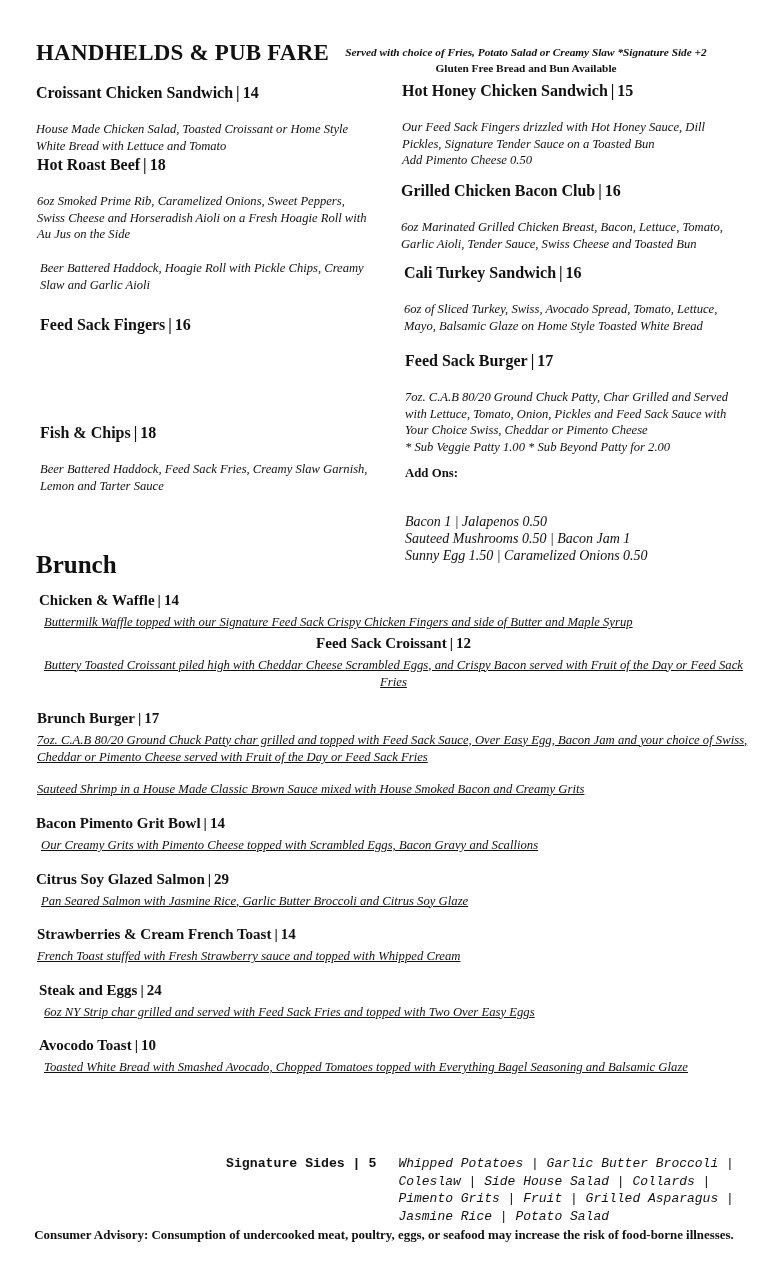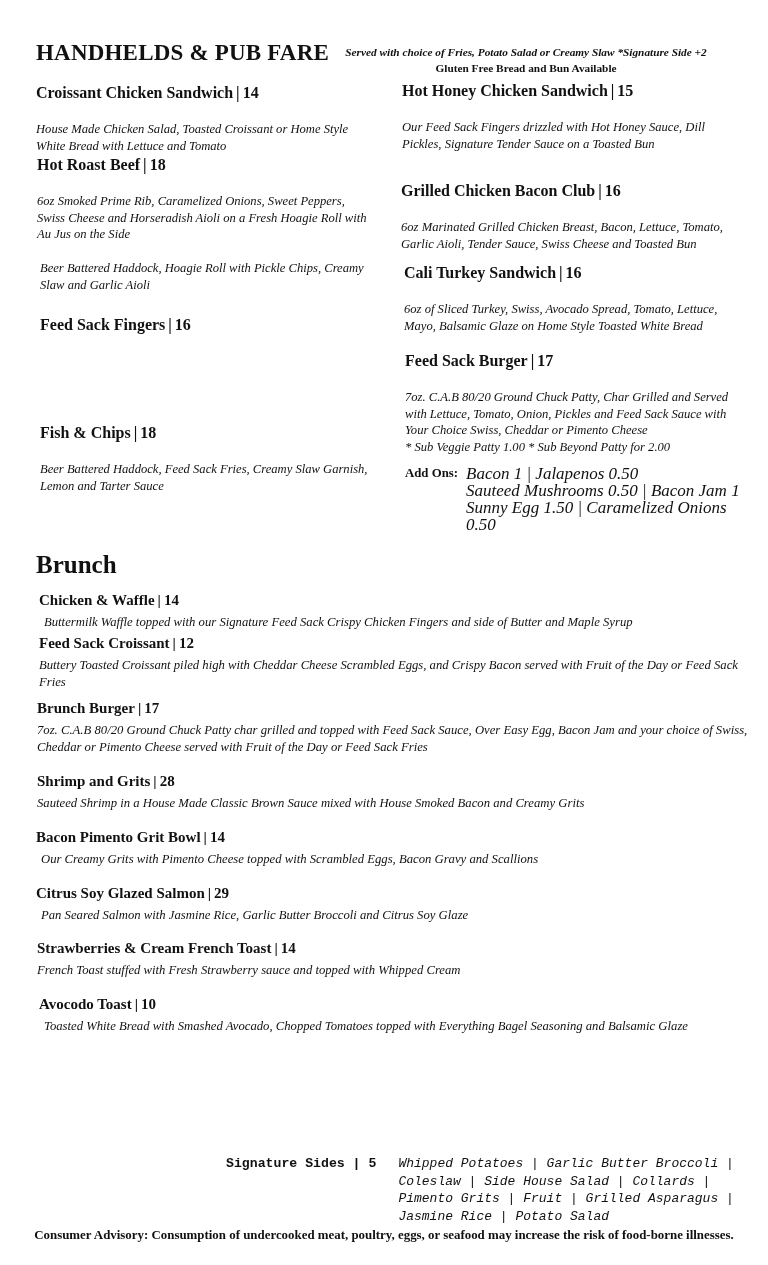"Add Pimento Cheese 0.50" div.item-sub { html: none -> <div>Add Pimento Cheese 0.50</div> }
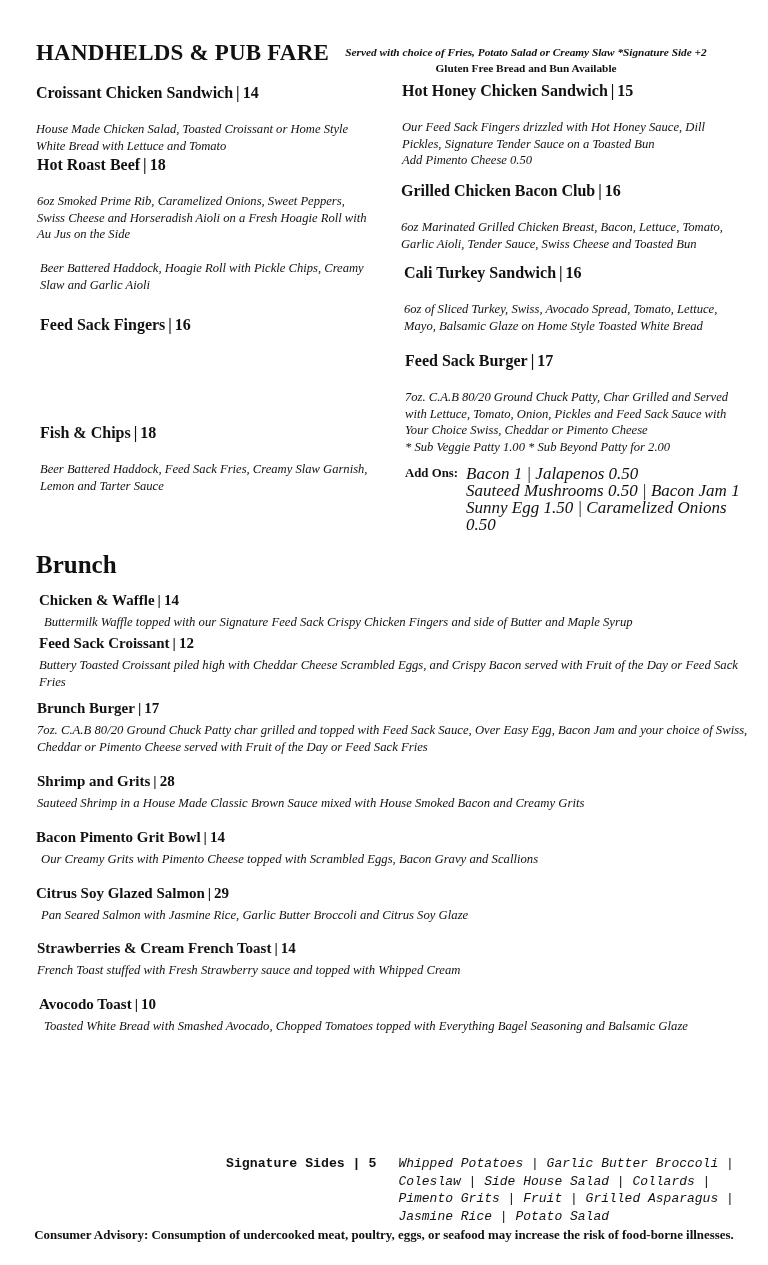"Add Ons:" .addons { flex-direction: none -> column }
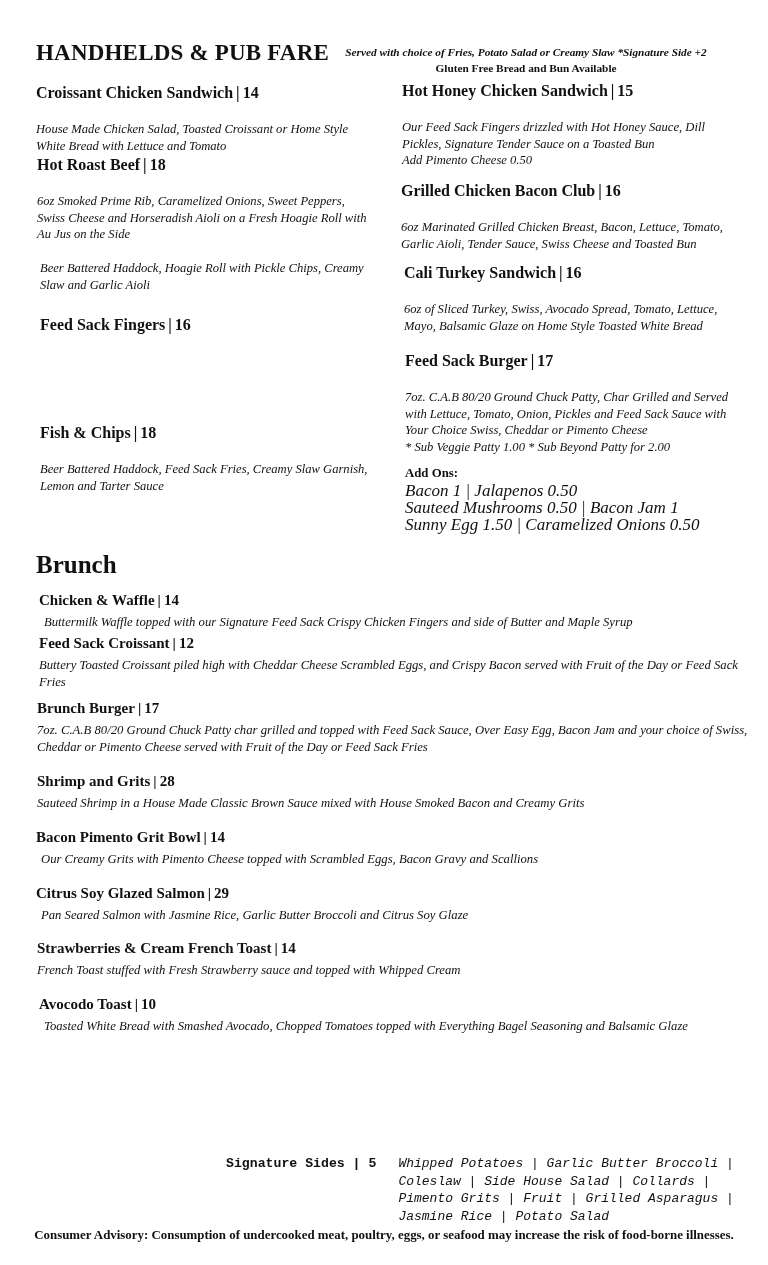"Bacon 1 | Jalapenos 0.50" .addons-list { font-size: 17px -> 14px; margin-top: none -> 31px }
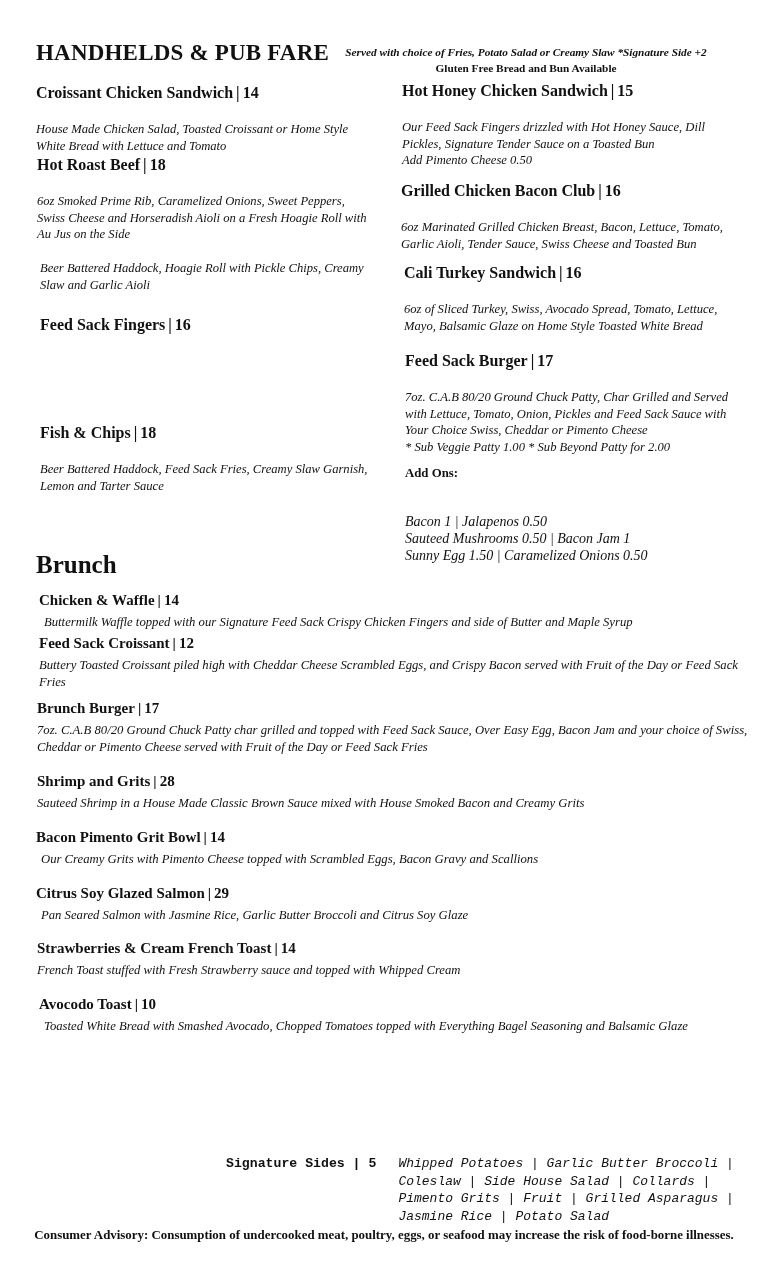"Buttermilk Waffle topped with our" .b-item .item-desc { text-decoration: none -> underline }
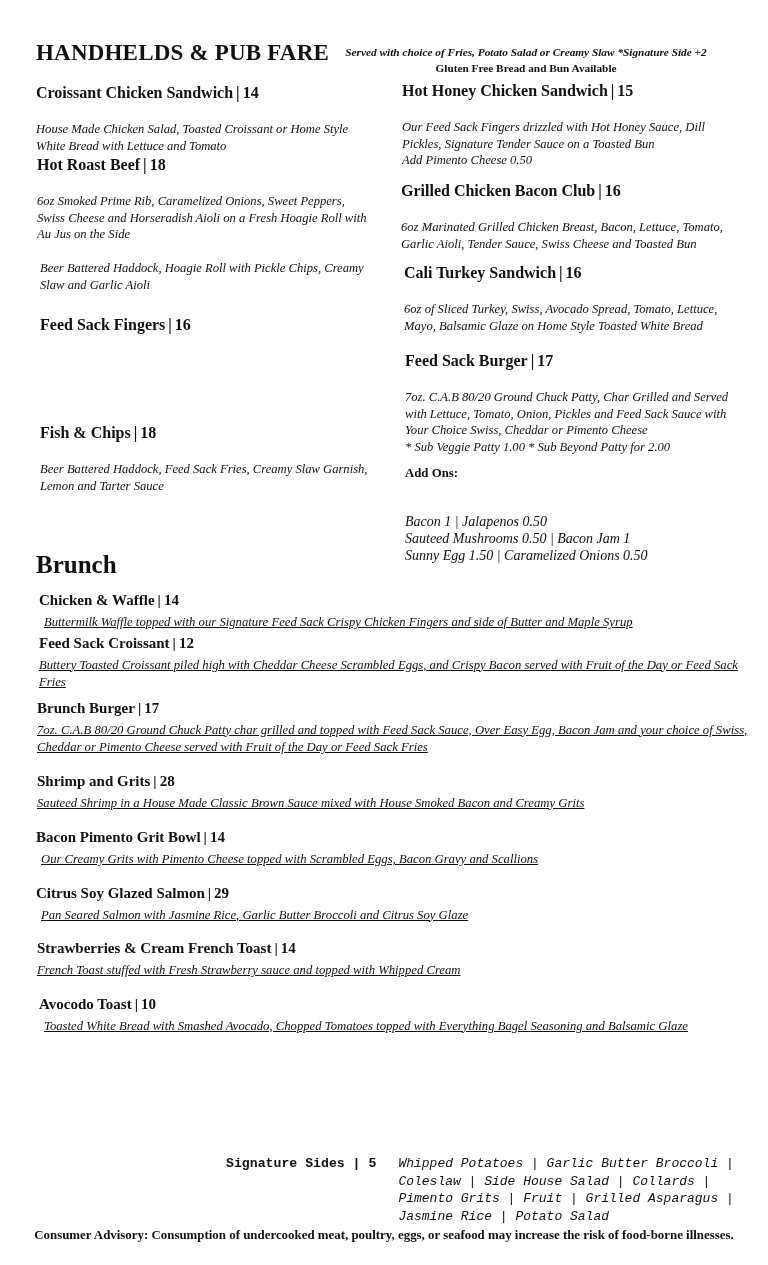"Feed Sack Croissant | 12" .bi-2 { margin-bottom: 6px -> 16px; text-align: none -> center }
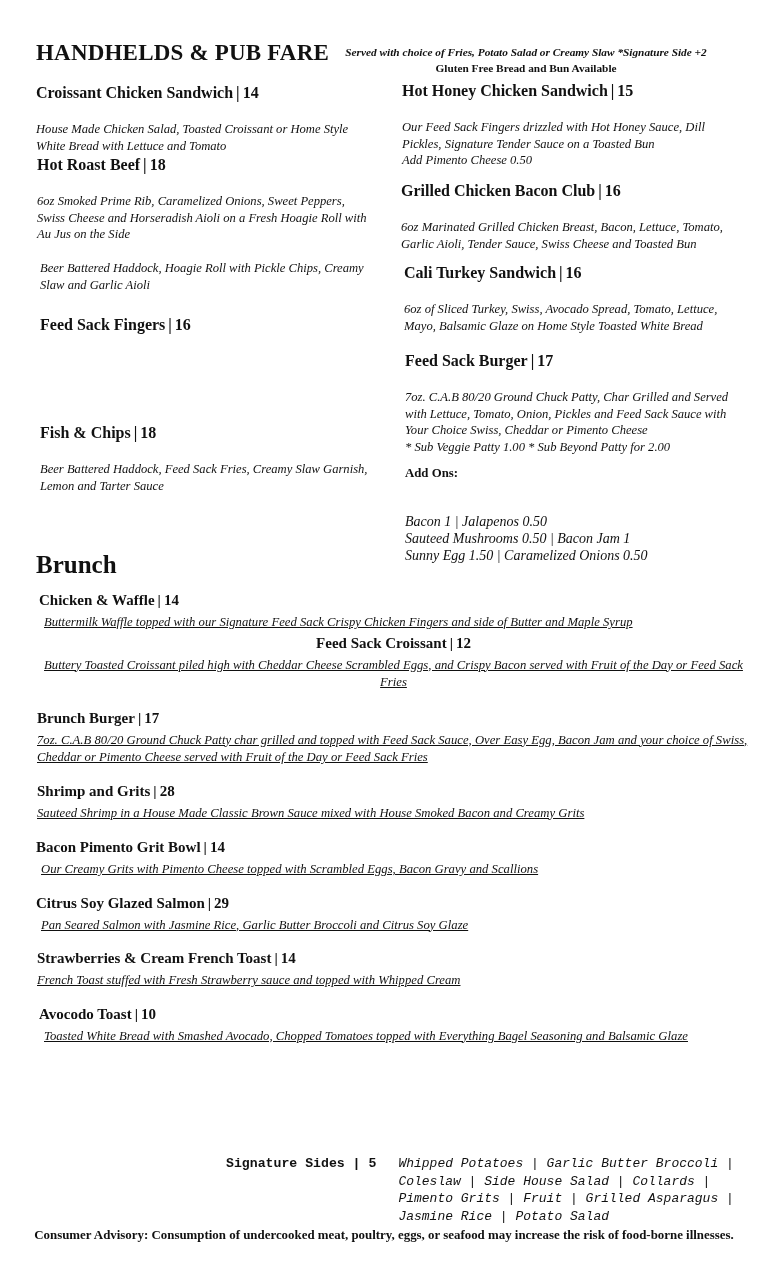"Shrimp and Grits | 28" div.item-name { html: <div> <span>Shrimp and Grits</span><span>|</span><span>28</span> </div> -> none }
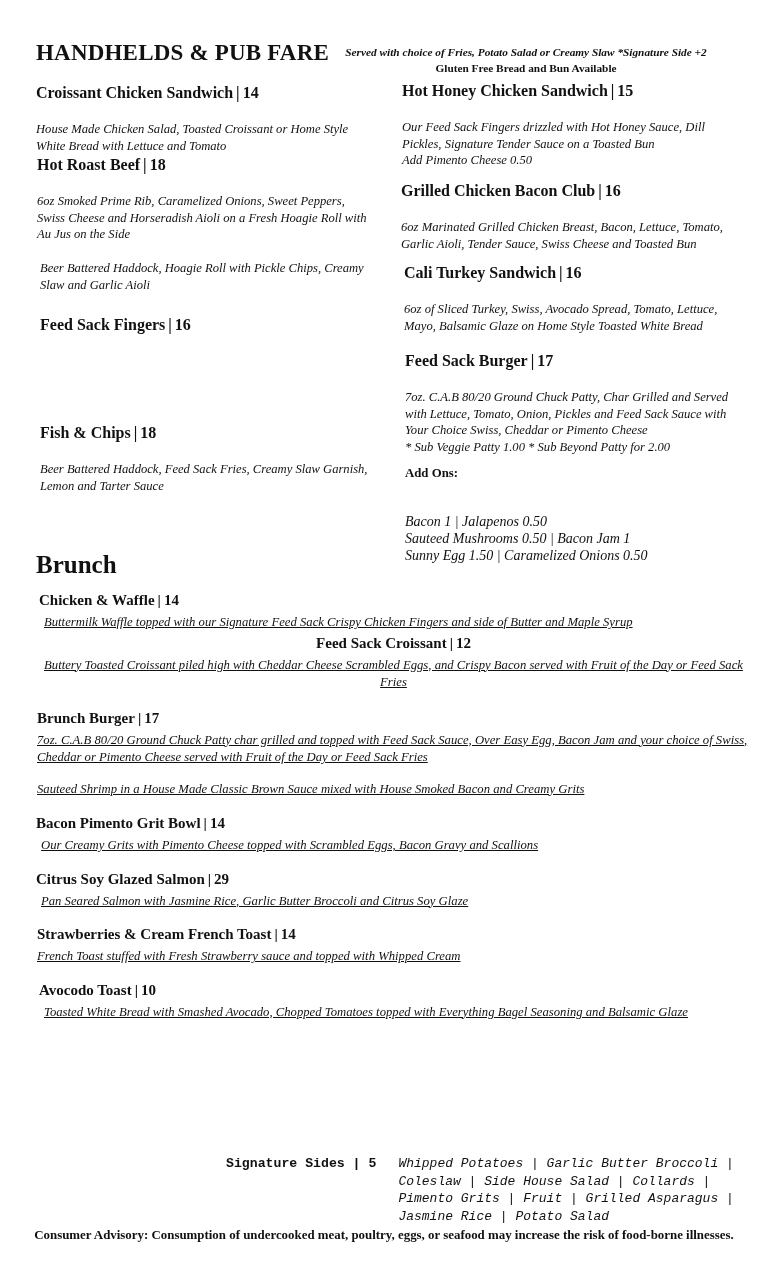"Steak and Eggs | 24" div.item-name { html: none -> <div> <span>Steak and Eggs</span><span>|</span><span>24</span> </div> }
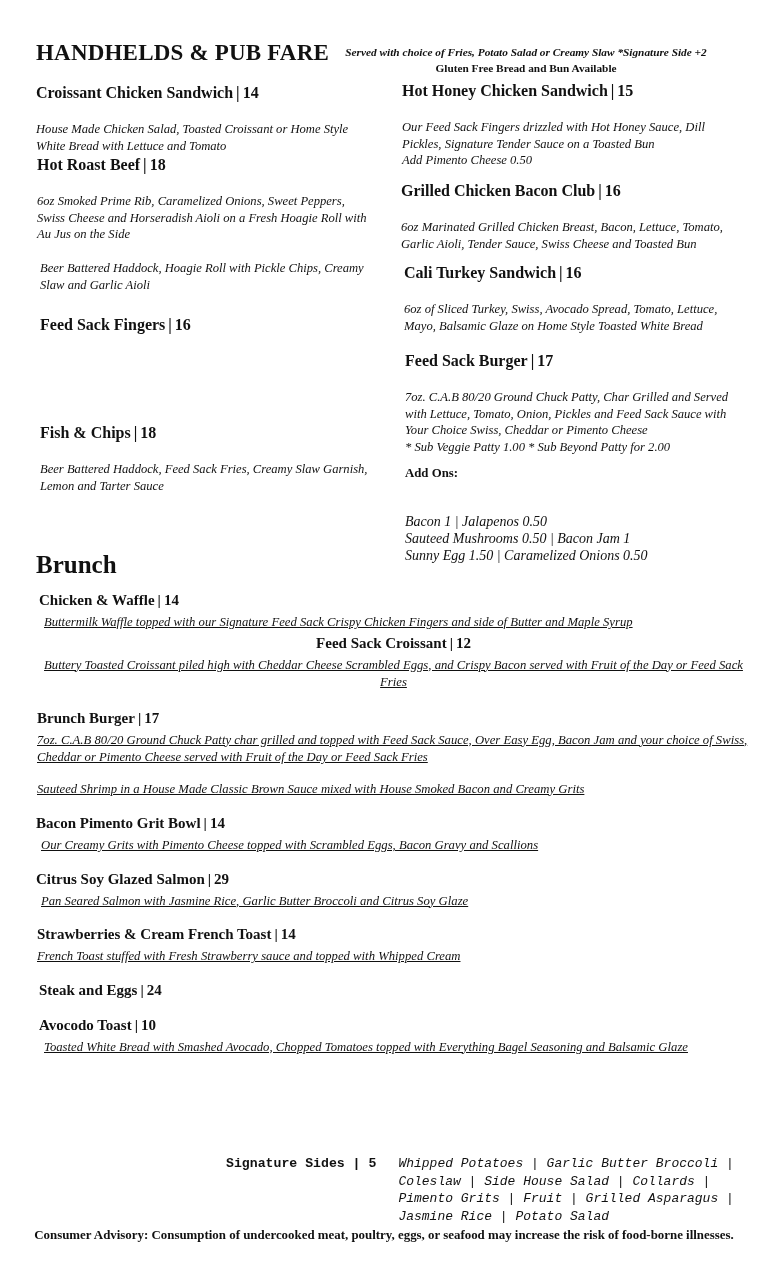"6oz NY Strip char grilled" div.item-desc { html: none -> <div>6oz NY Strip char grilled and served with Feed Sack Fries and topped with Two Over Easy Eggs</div> }
